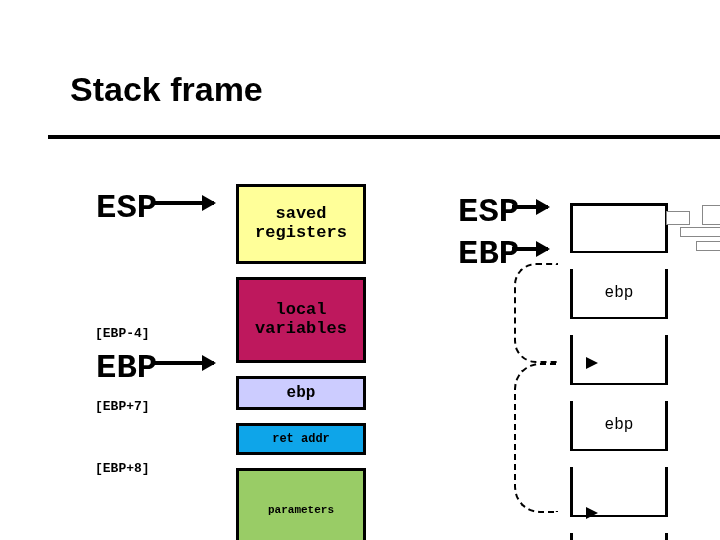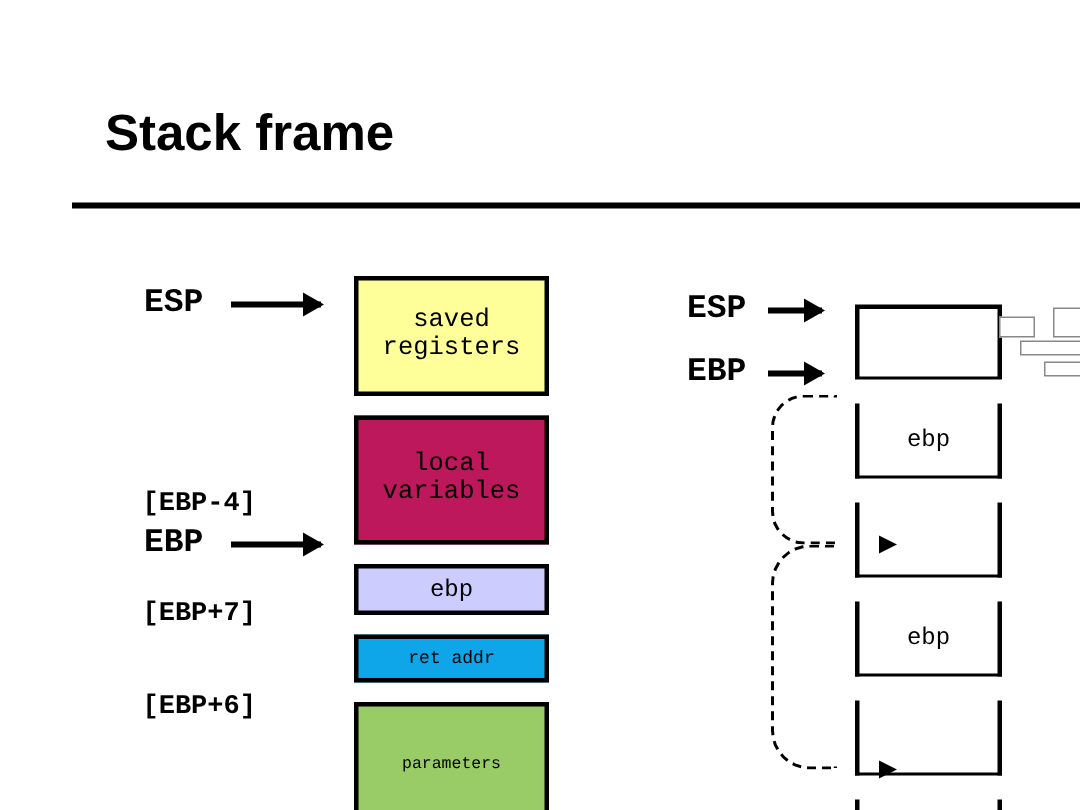"ESP" .big { font-size: 22px -> 34px }
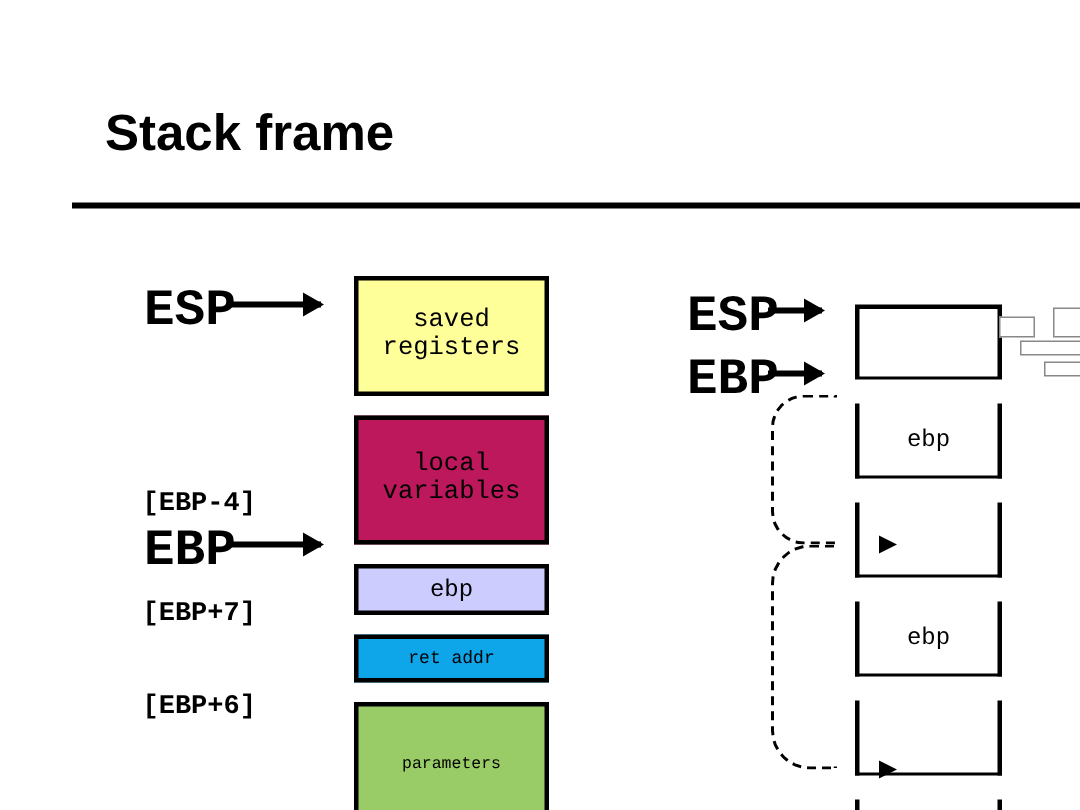"saved" .cell { font-weight: normal -> bold }
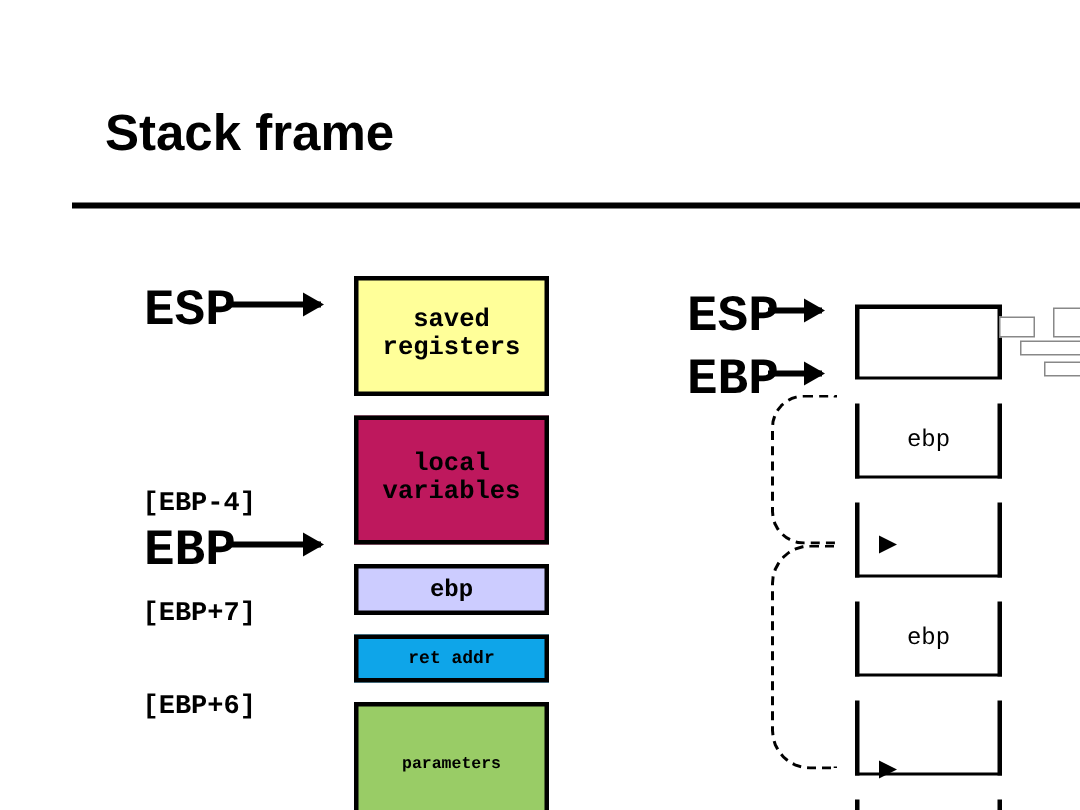"[EBP-4]" .sm { font-size: 18px -> 13px }
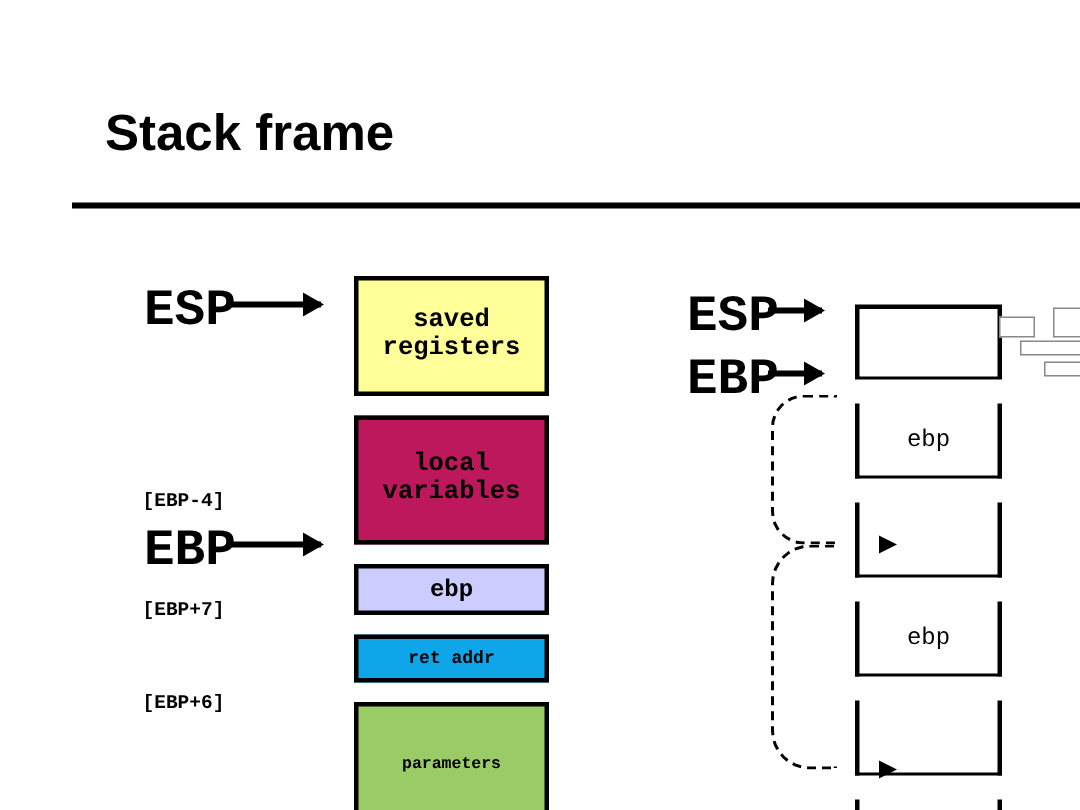"[EBP+6]" div.lbl { text: EBP+6 -> EBP+8 }
